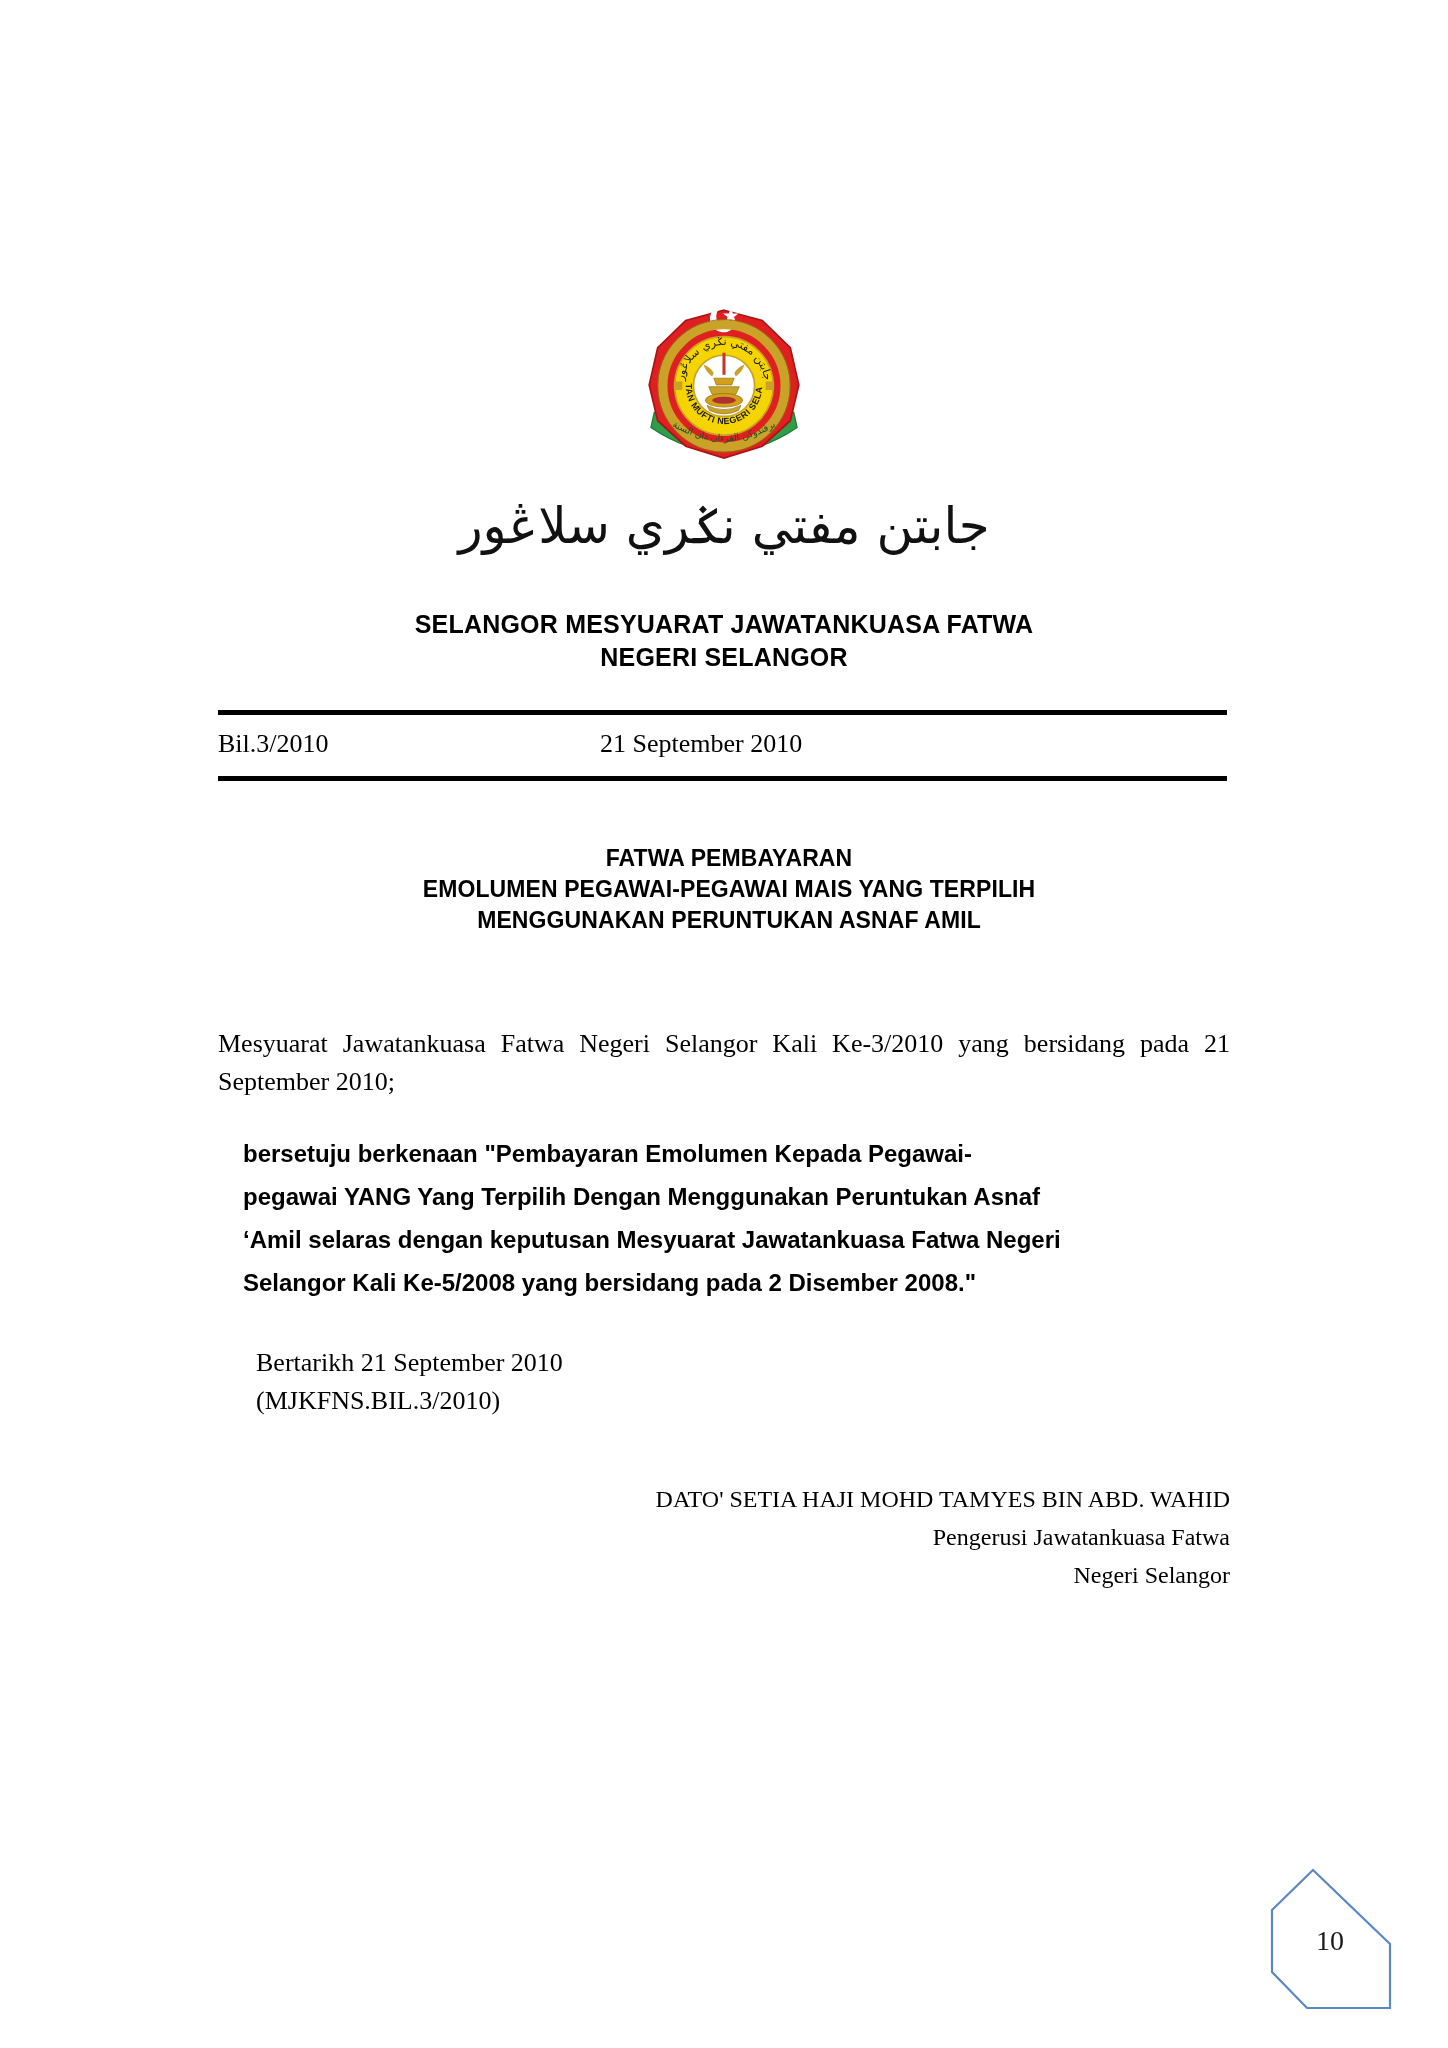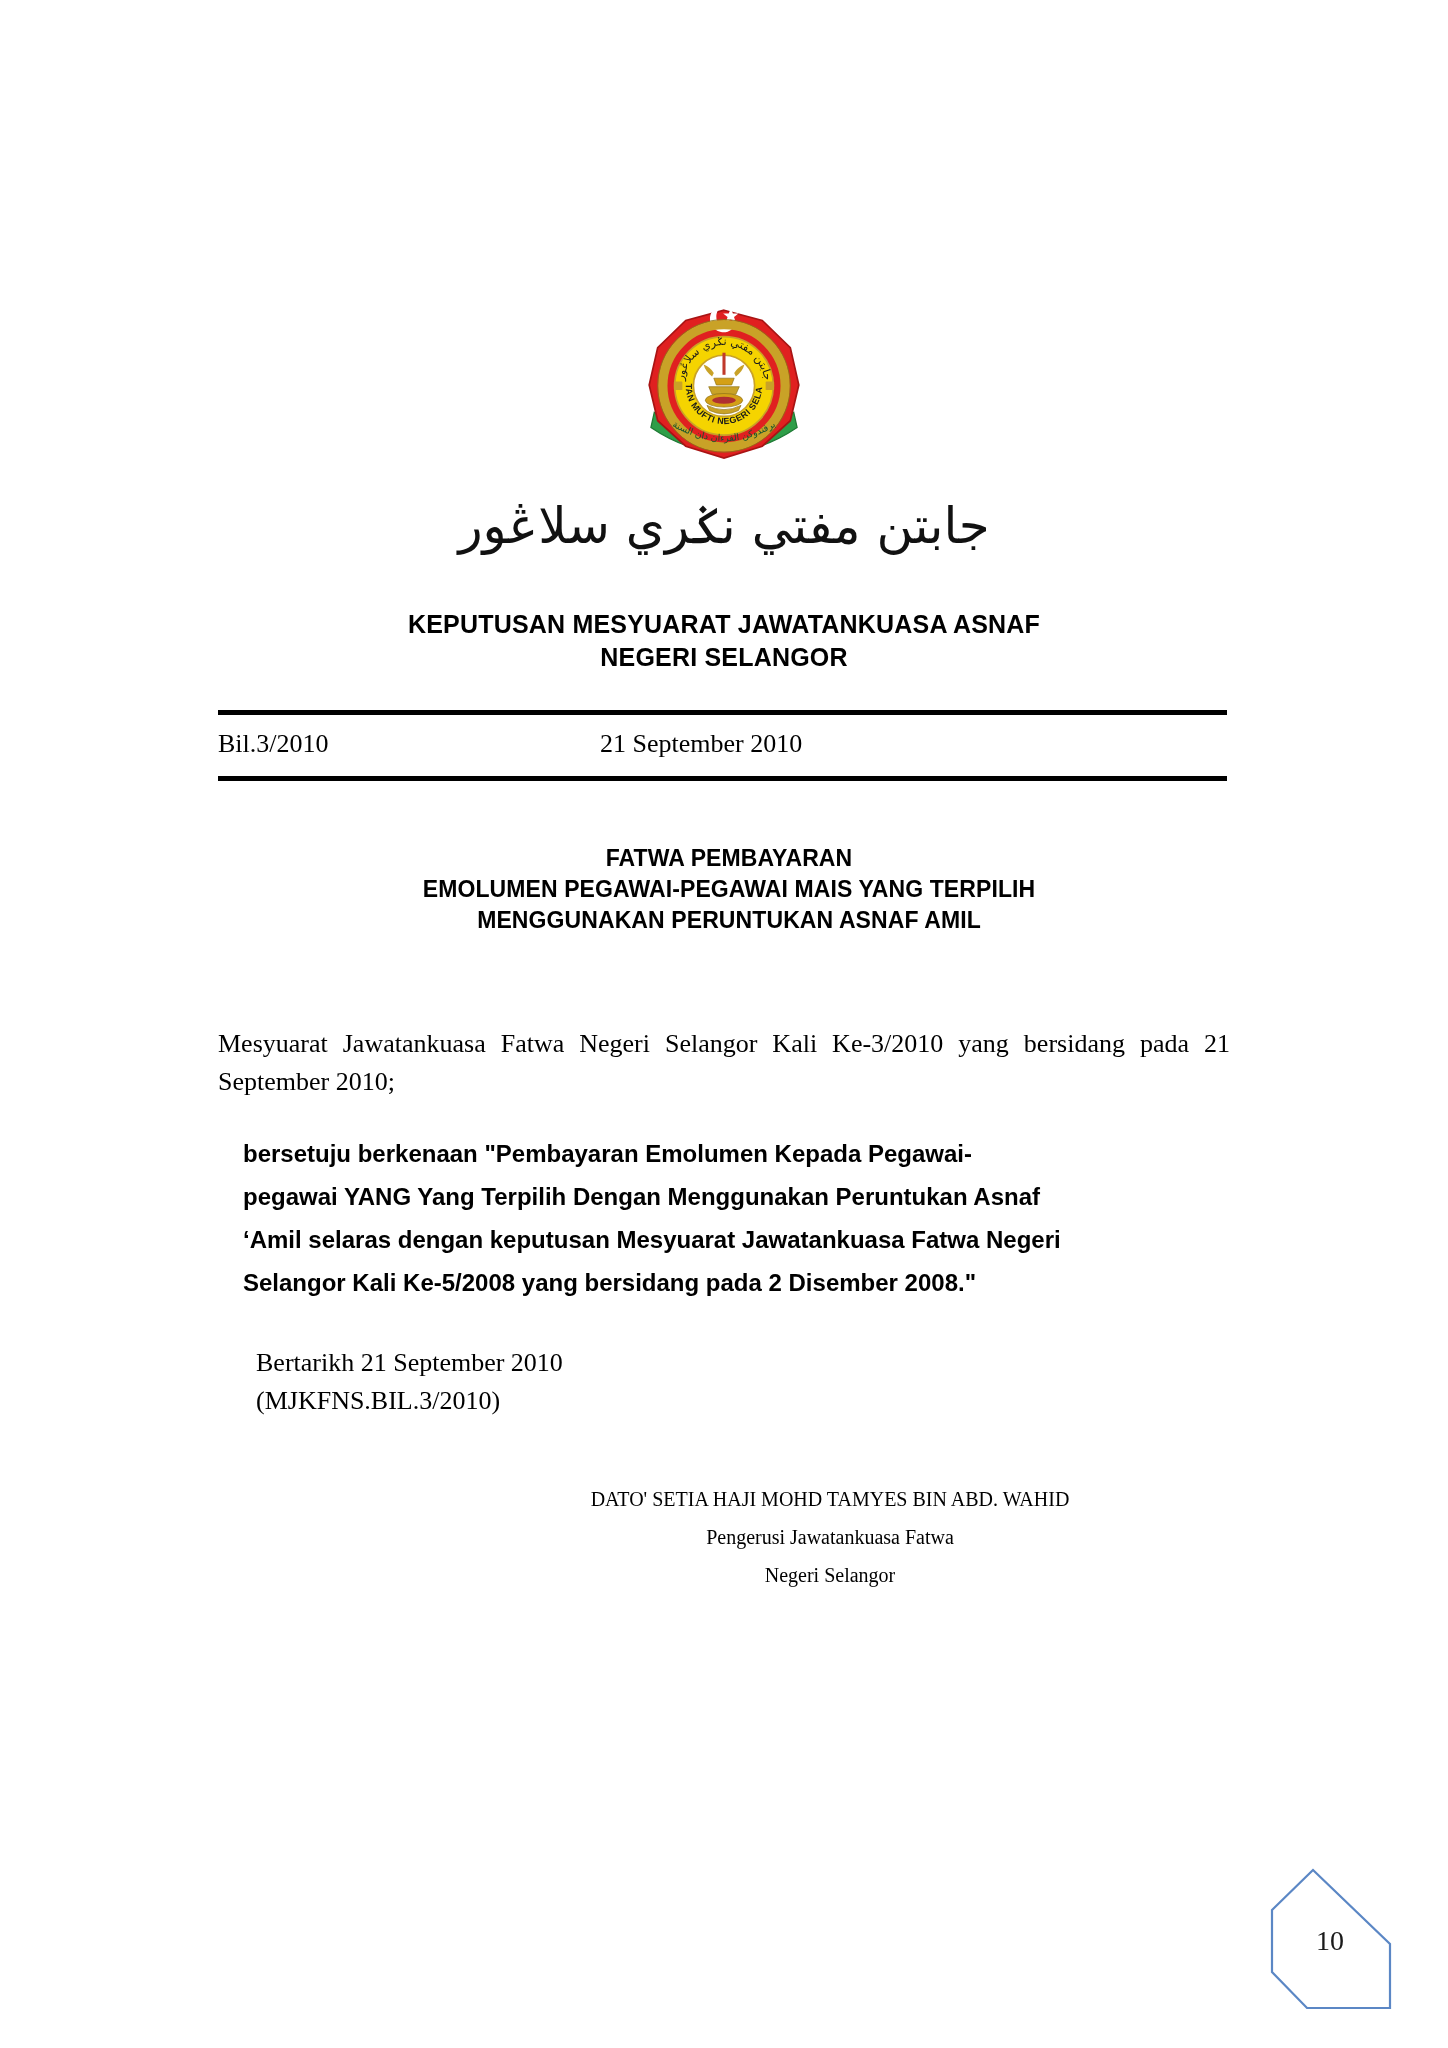"KEPUTUSAN MESYUARAT JAWATANKUASA ASNAF" div { text: KEPUTUSAN MESYUARAT JAWATANKUASA ASNAF -> SELANGOR MESYUARAT JAWATANKUASA FATWA }
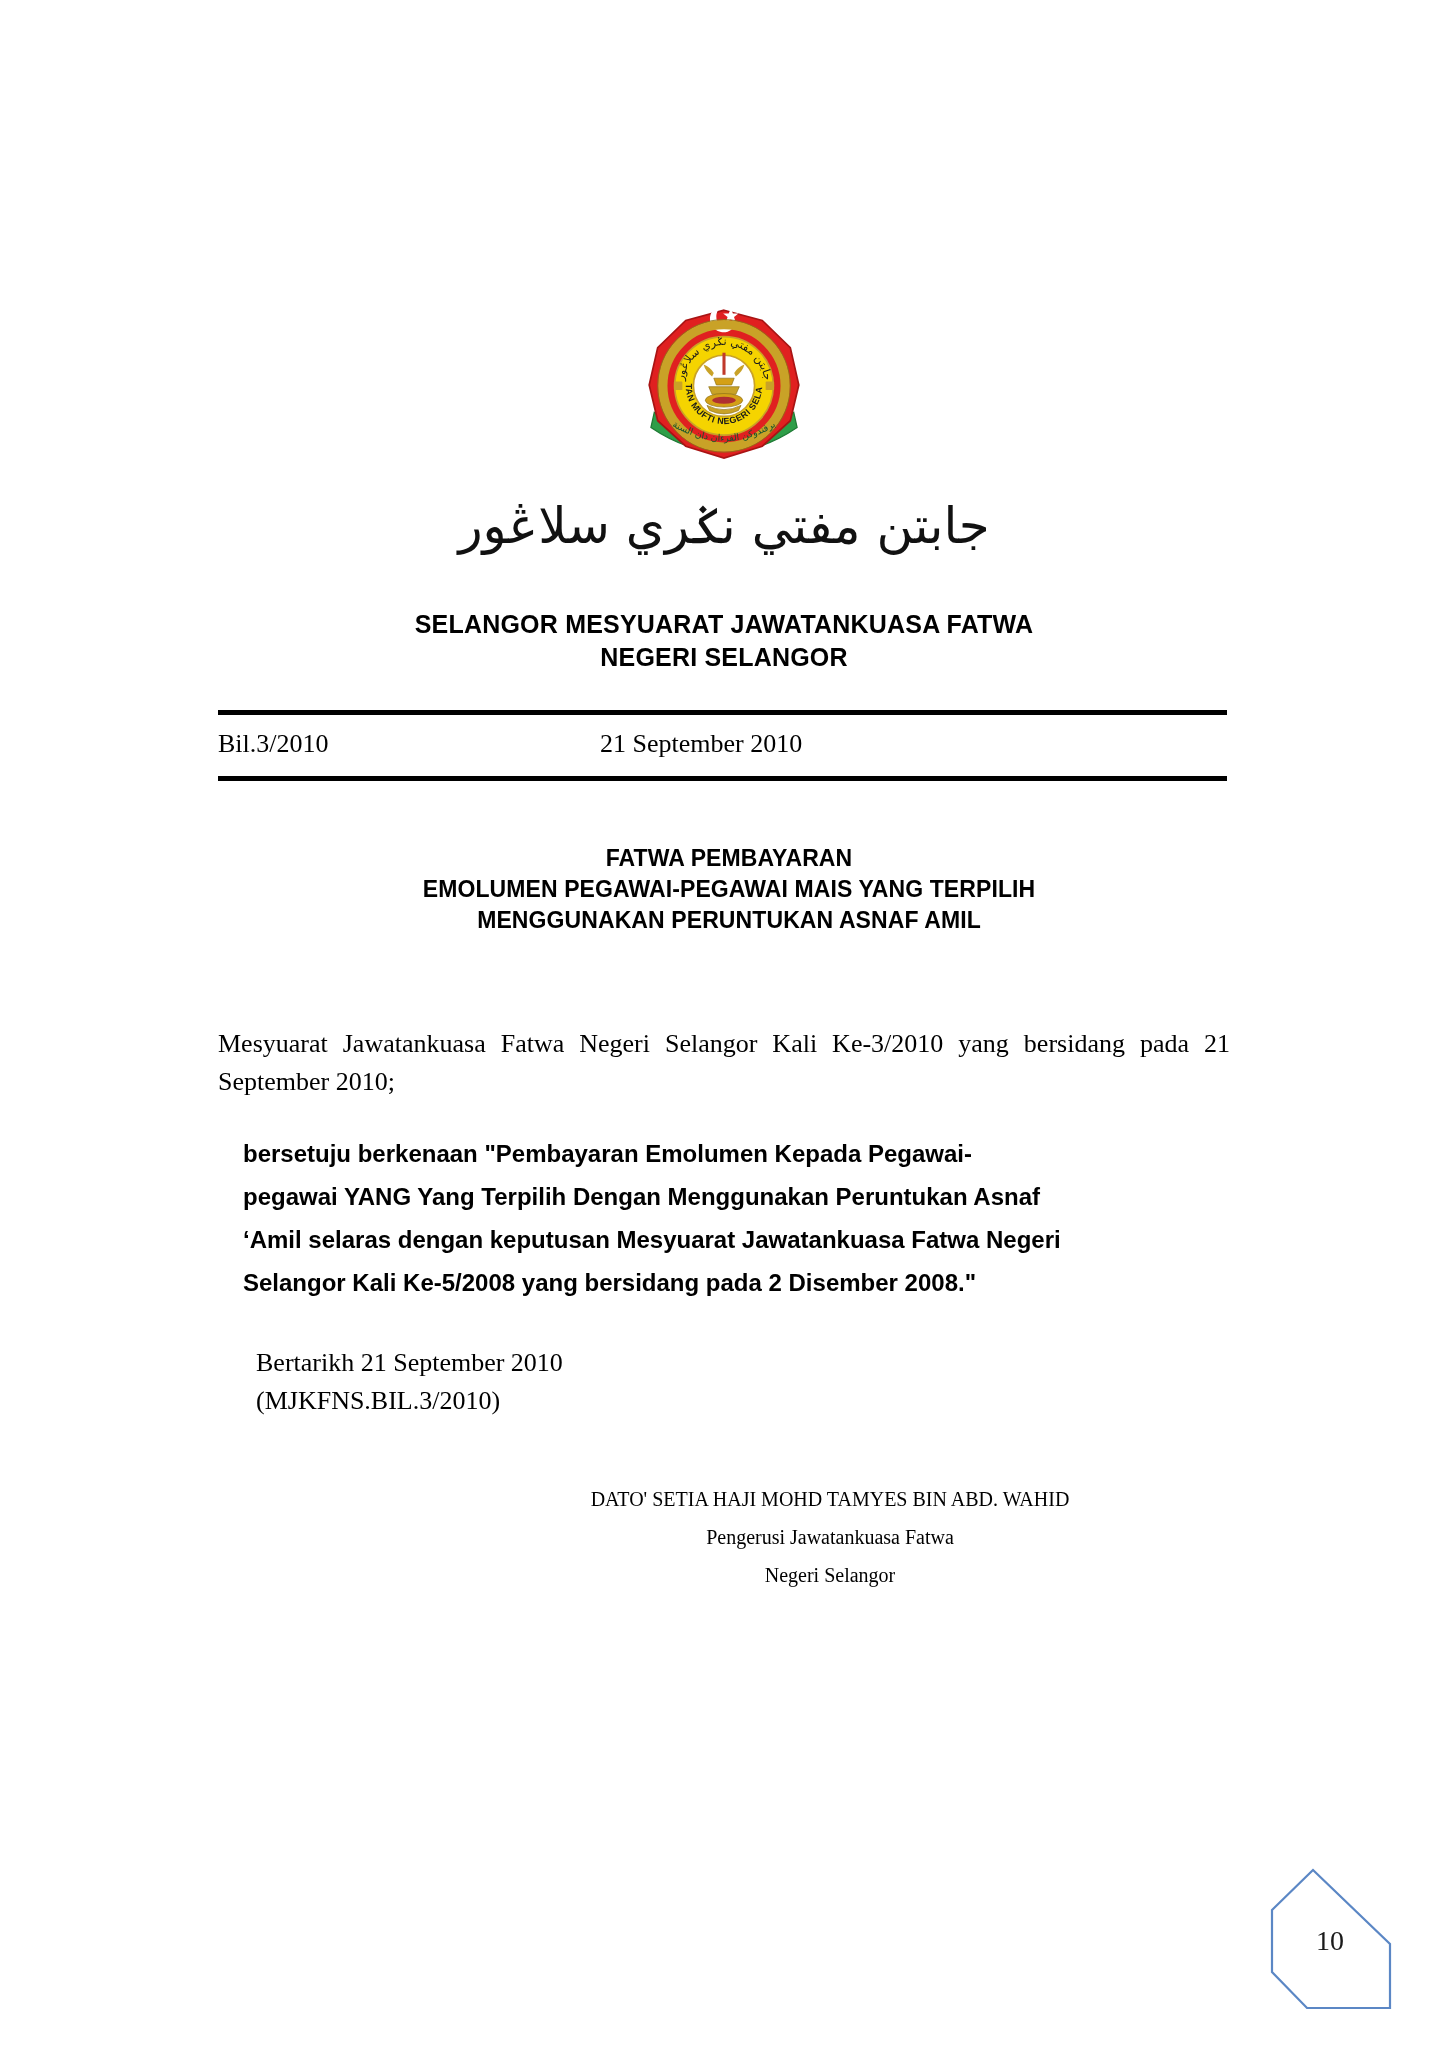"DATO' SETIA HAJI MOHD TAMYES" .signature { font-size: 20px -> 24px; text-align: center -> right }
